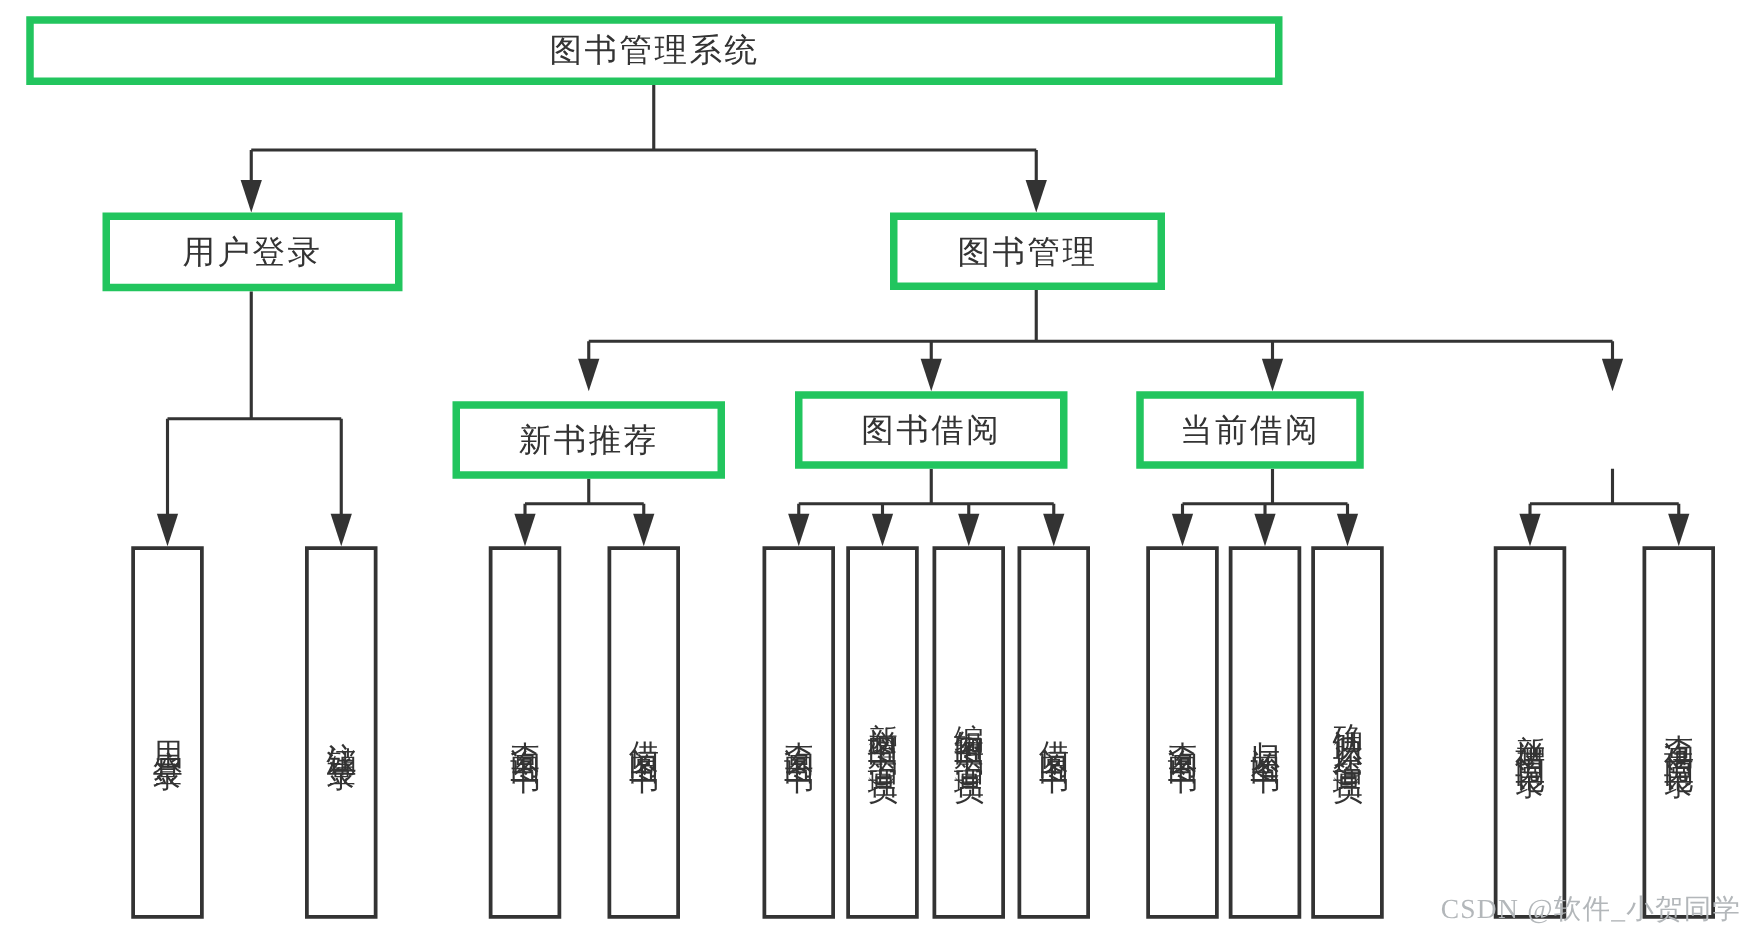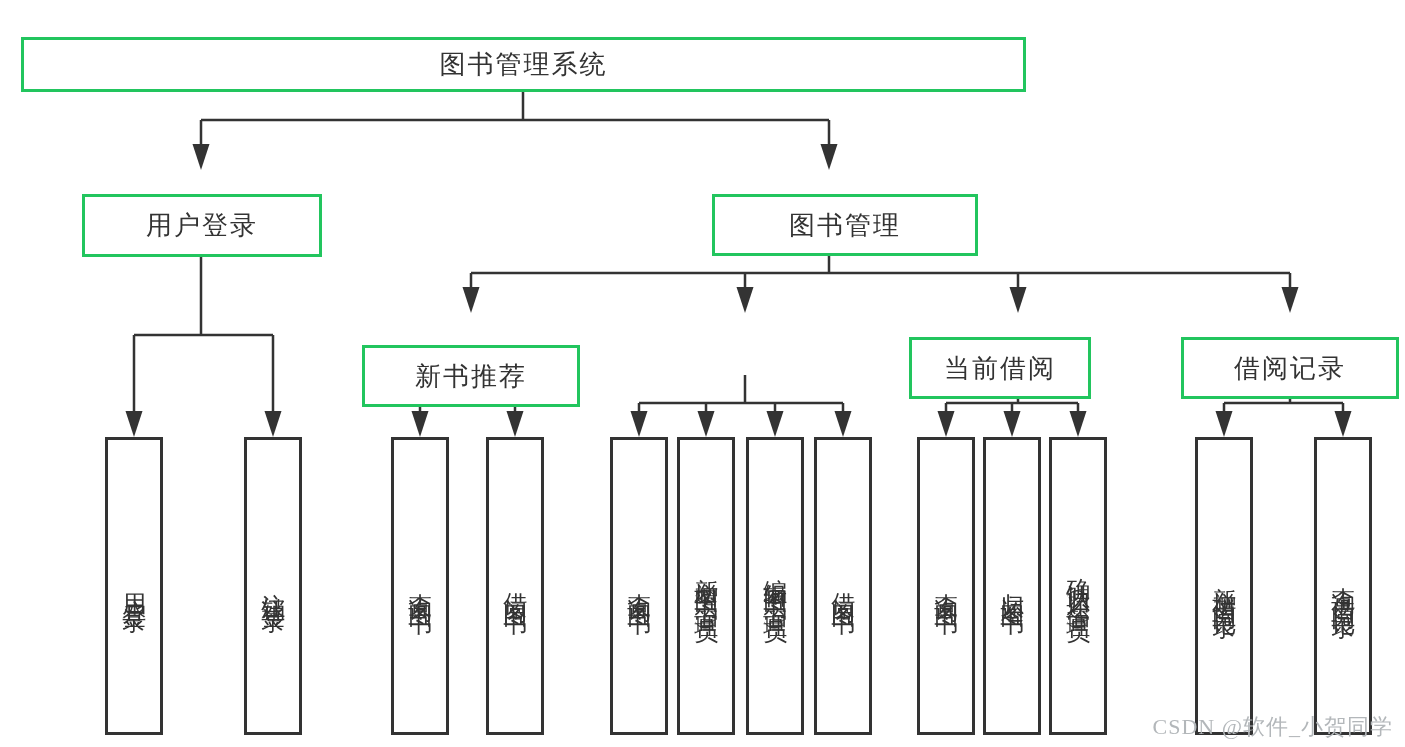"图书管理系统" .node { border: 3px solid #22c55e -> 6px solid #22c55e; margin-top: 24px -> none }
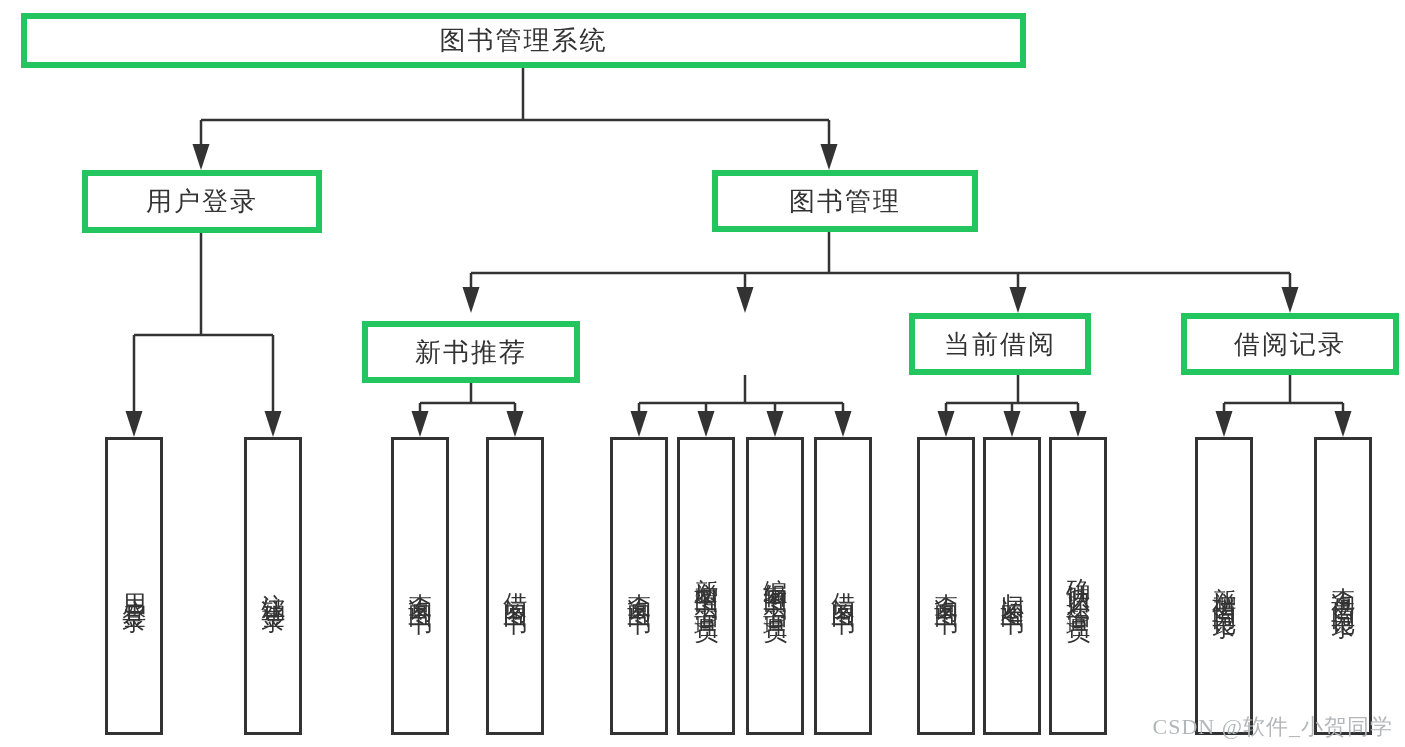"图书管理" div.node { width: 266px -> 220px }
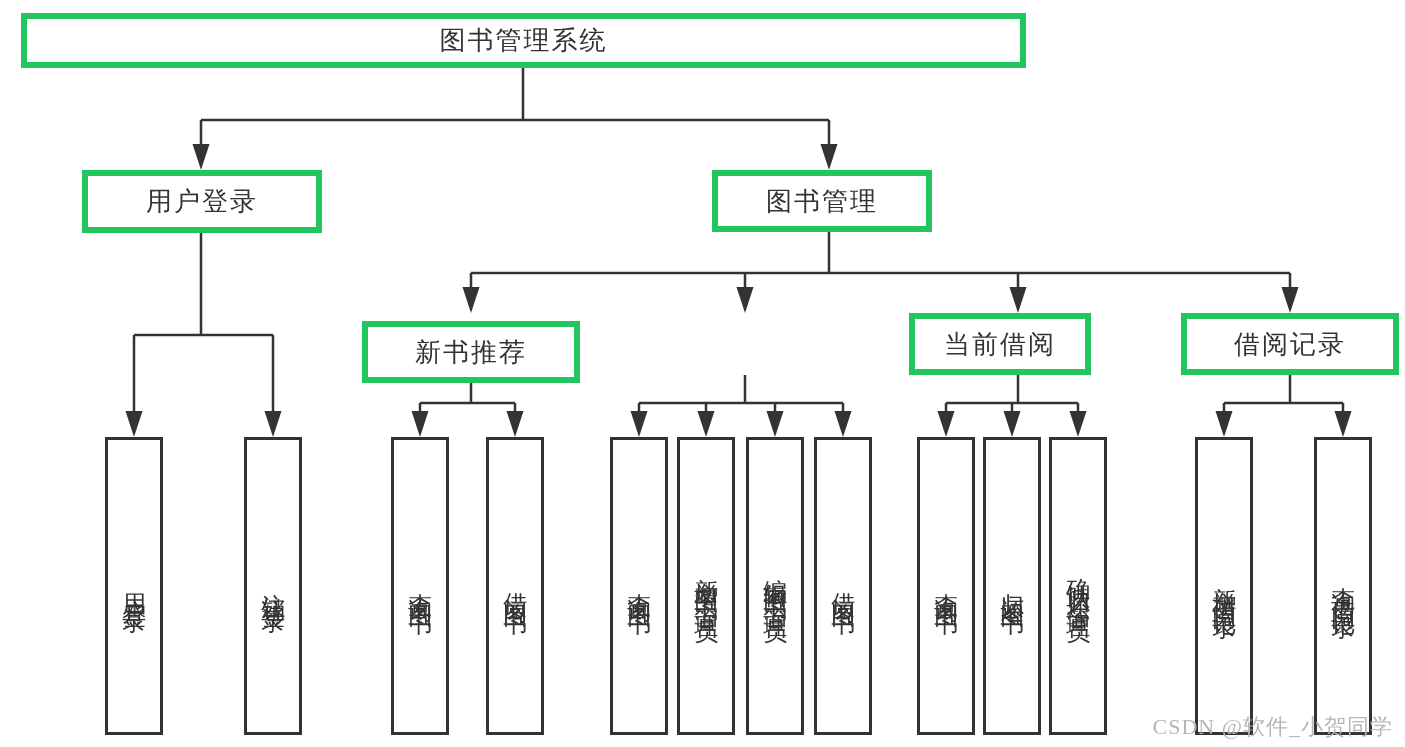"图书借阅" div.node { html: none -> <div> <span>图书借阅</span> </div> }
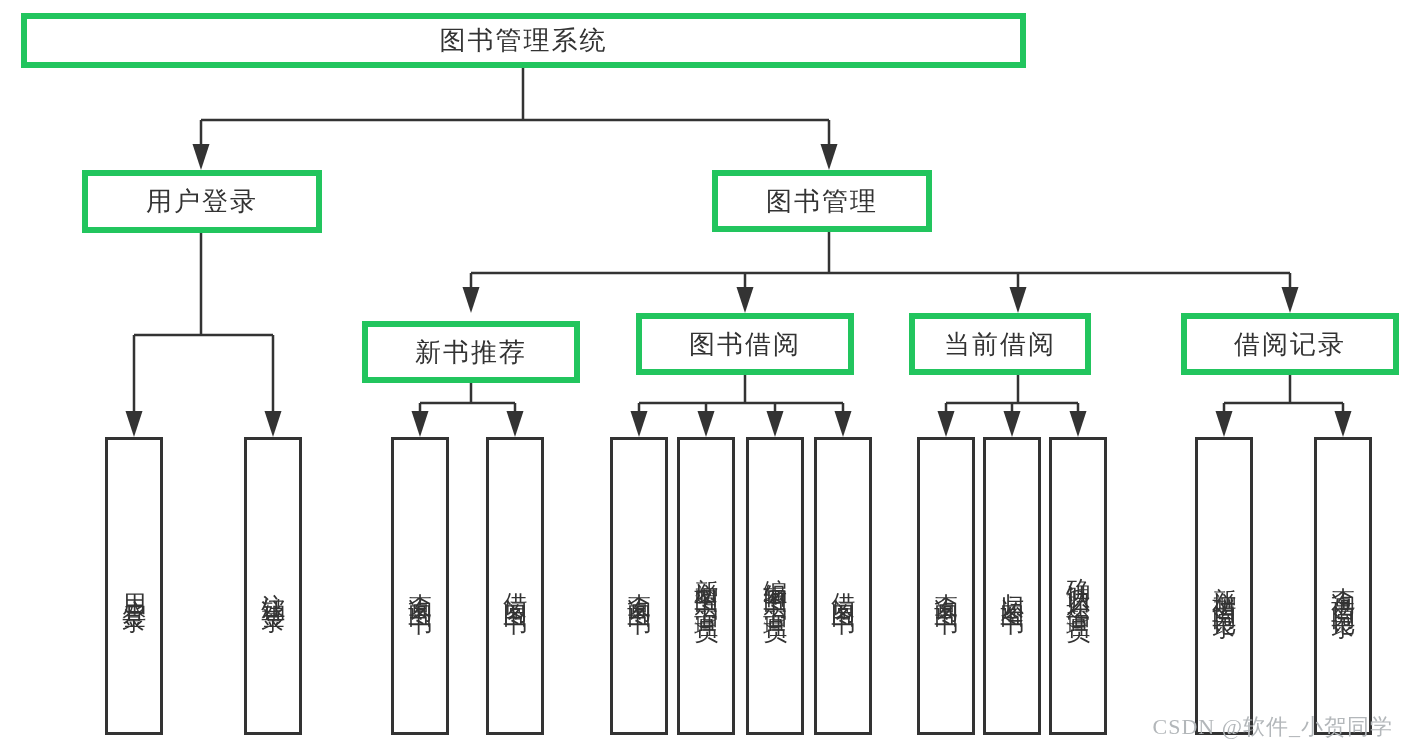"借阅记录" div.node { html: <div> <span>借阅记录</span> </div> -> none }
